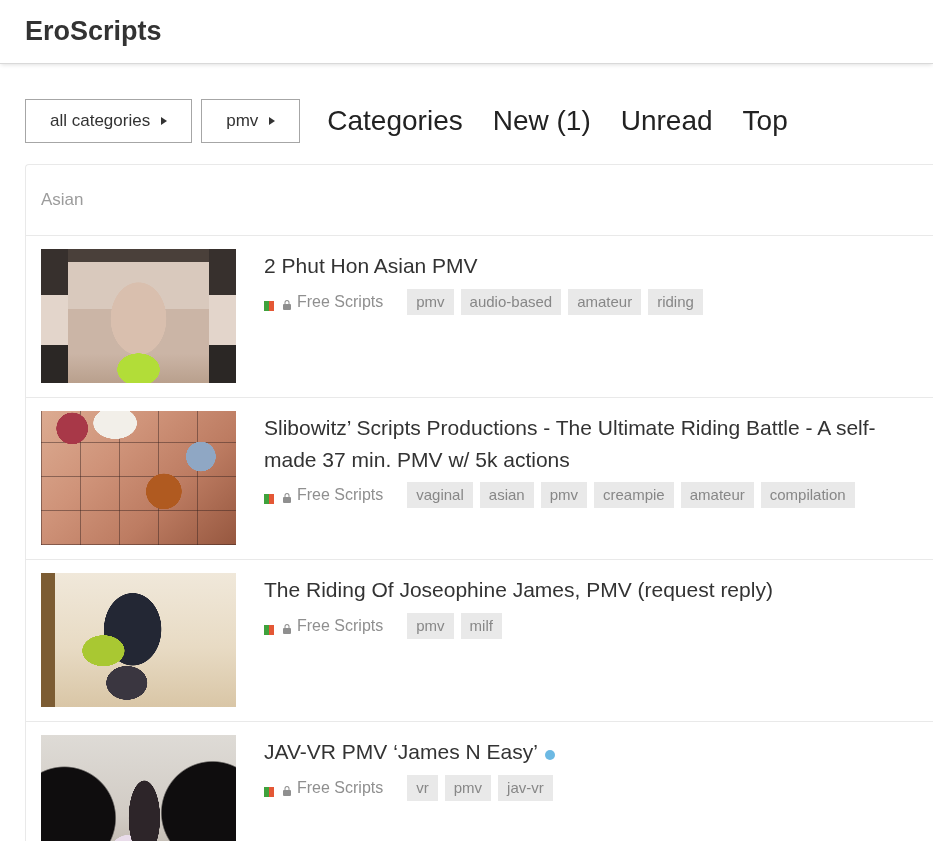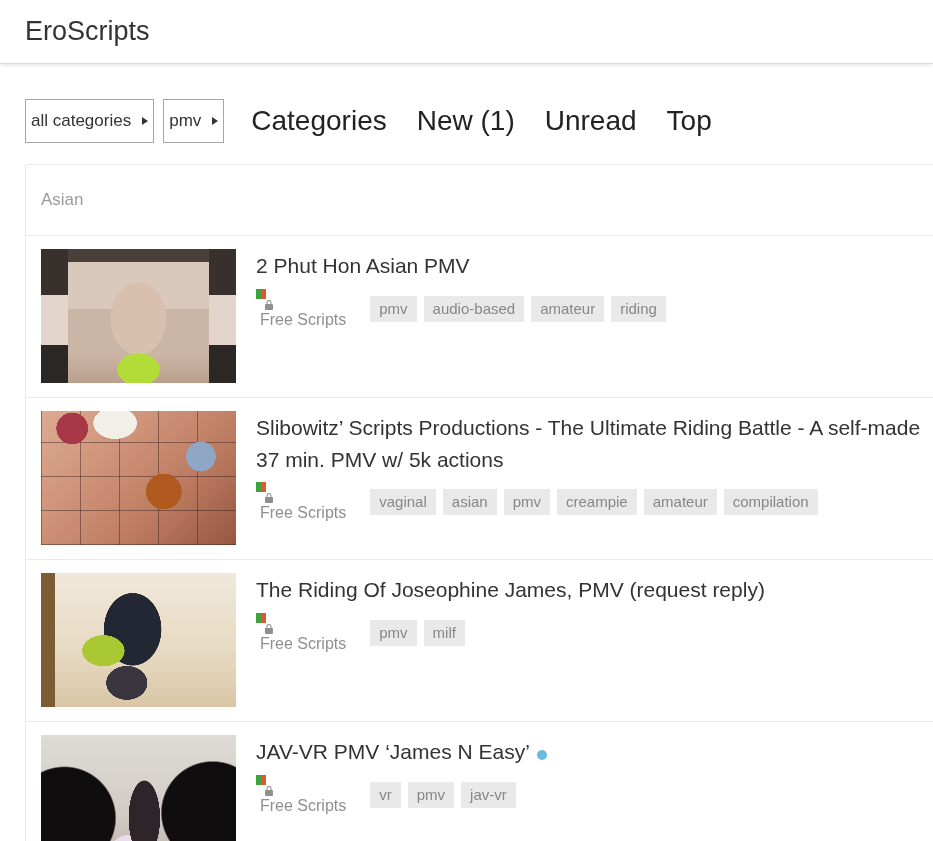"EroScripts" .site-title { font-weight: 400 -> 700 }
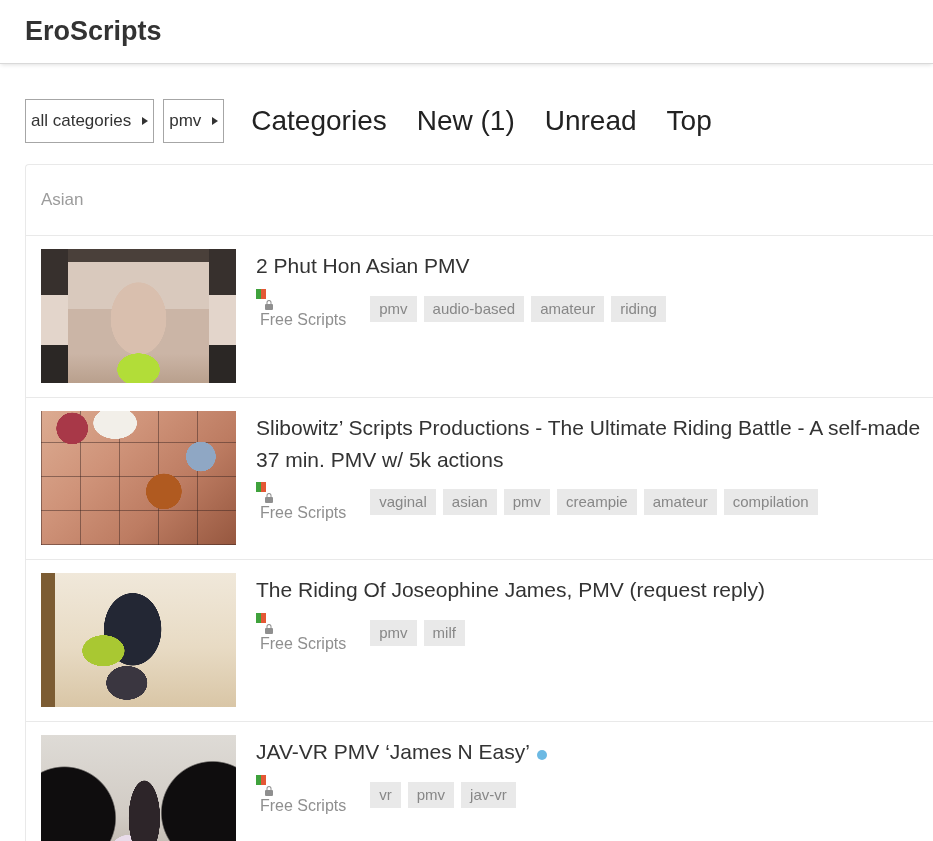"all categories" .filter-btn { padding: 0 5px -> 0 24px }
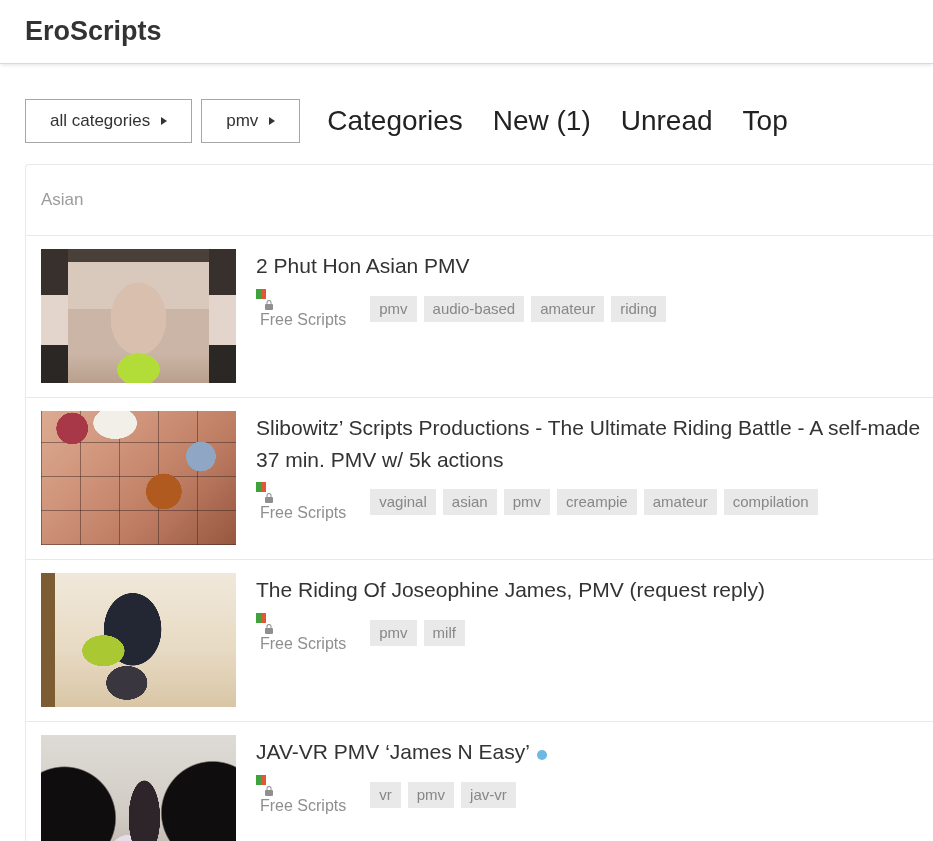"2 Phut Hon Asian PMV" .topic-row { gap: 20px -> 28px }
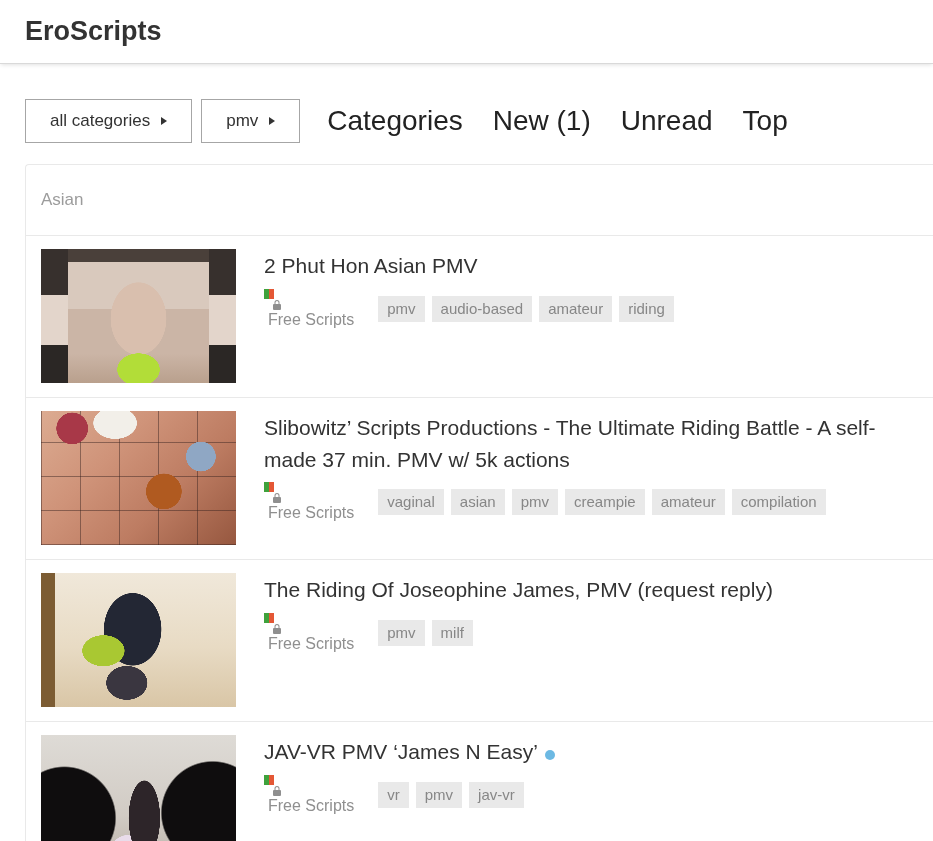"Free Scripts" .category-link { align-items: flex-start -> flex-end; flex-direction: column -> none }
